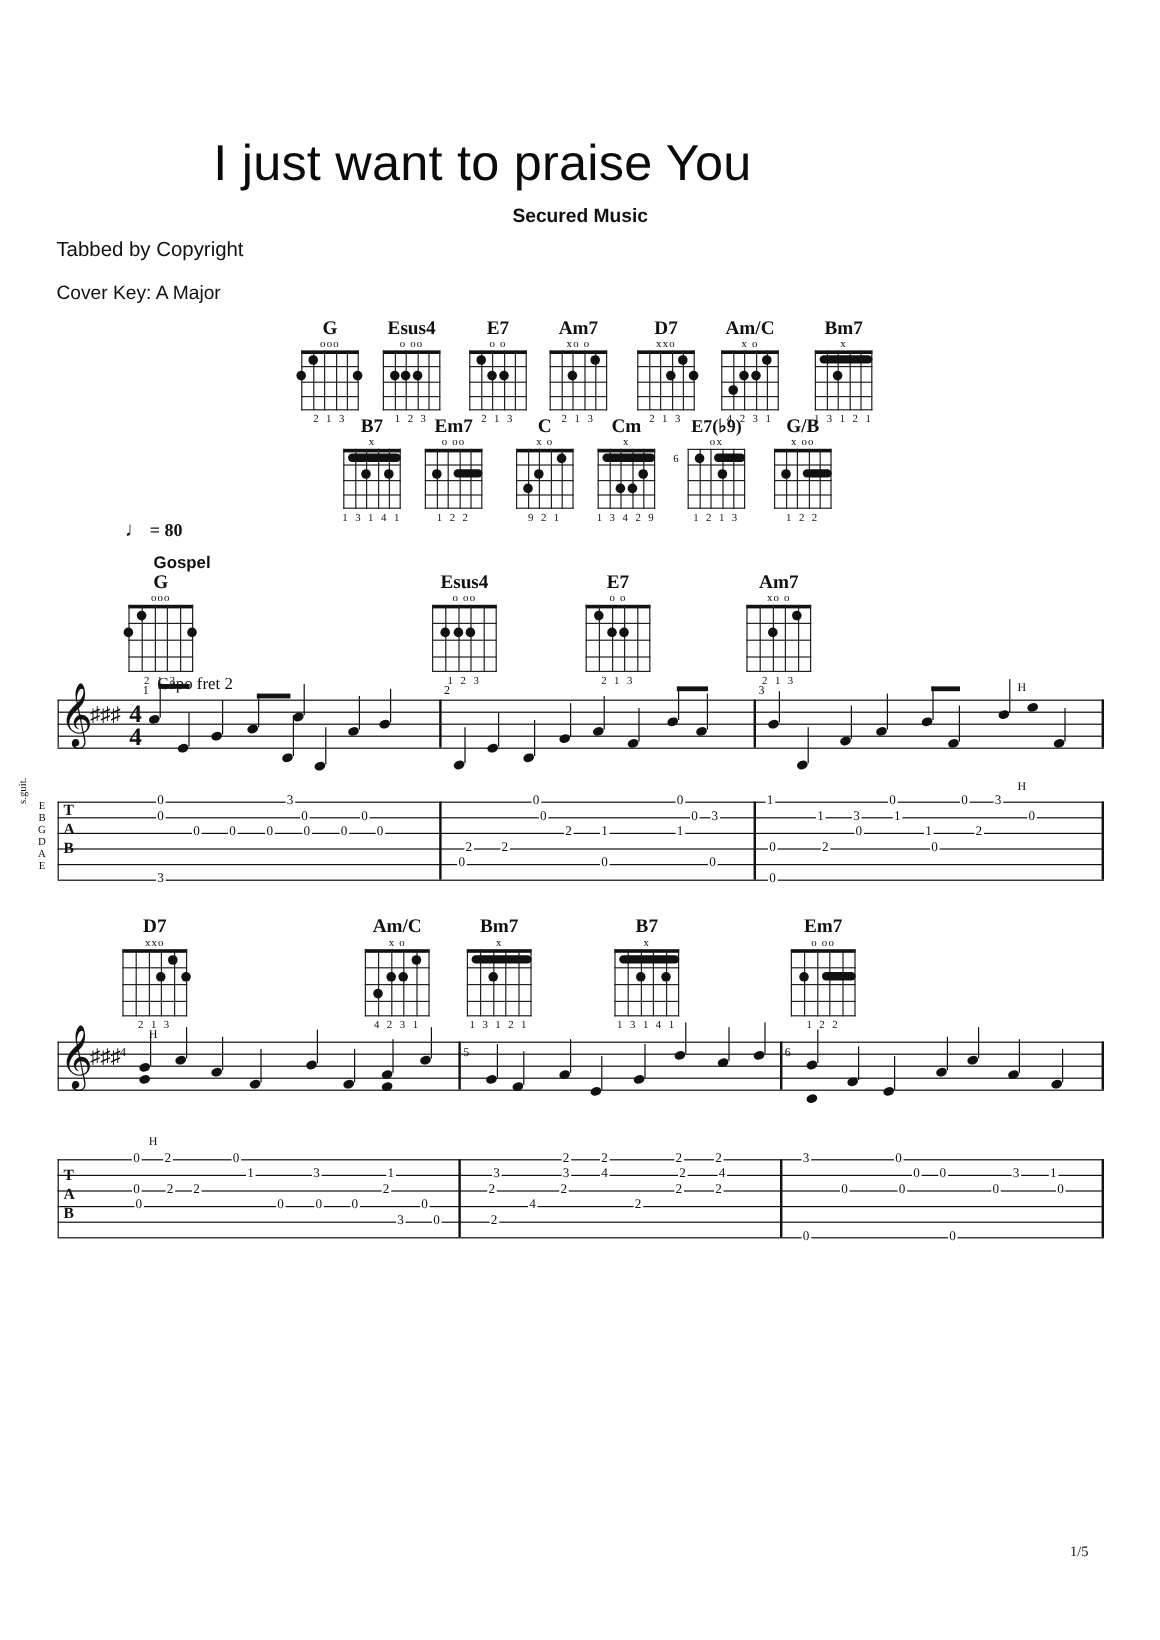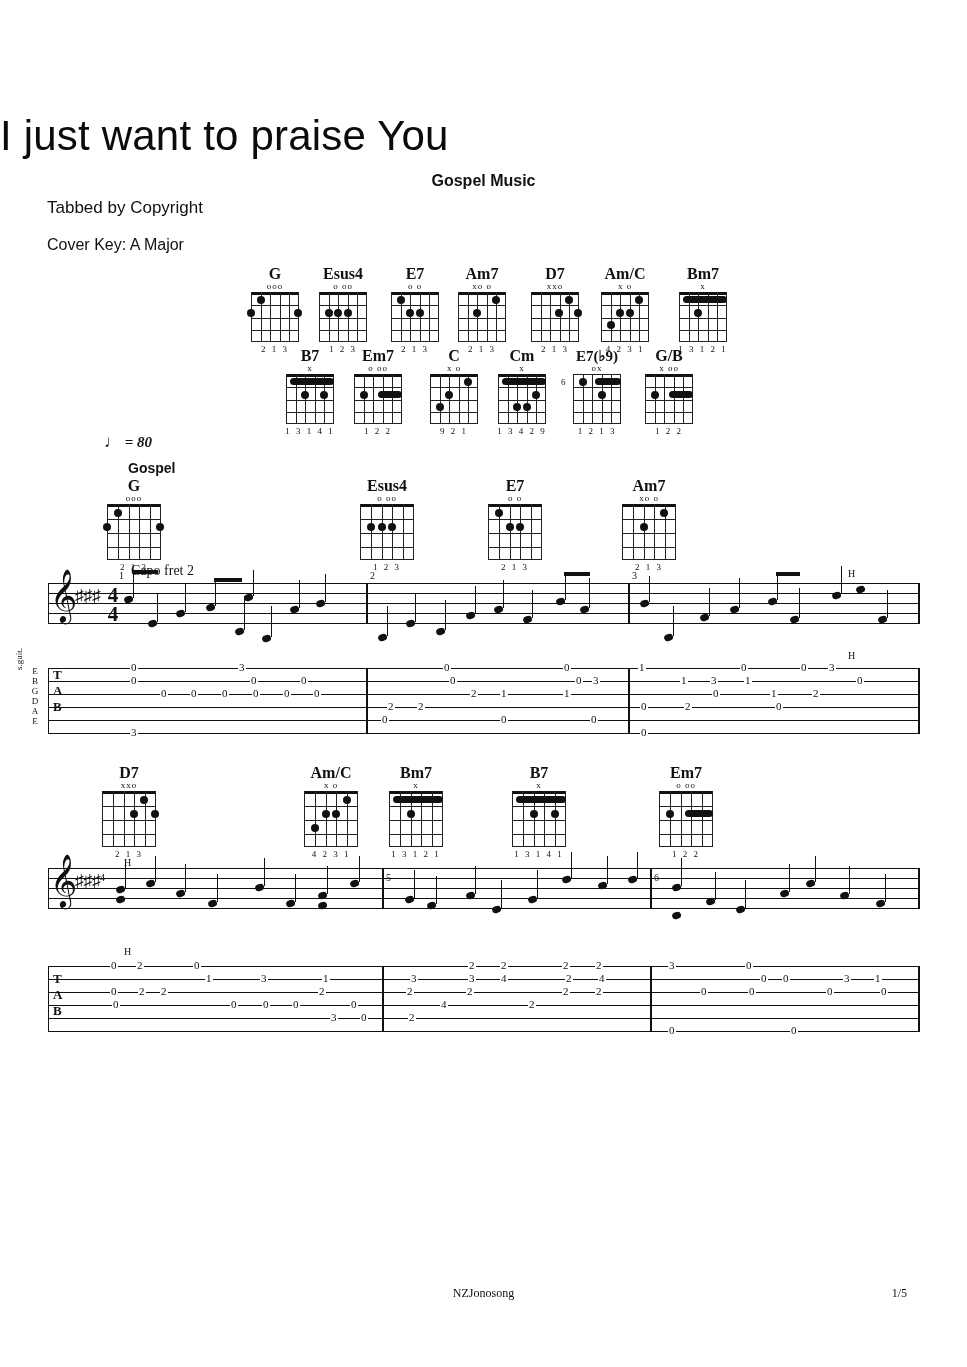"I just want to praise" .title { text-align: none -> center }
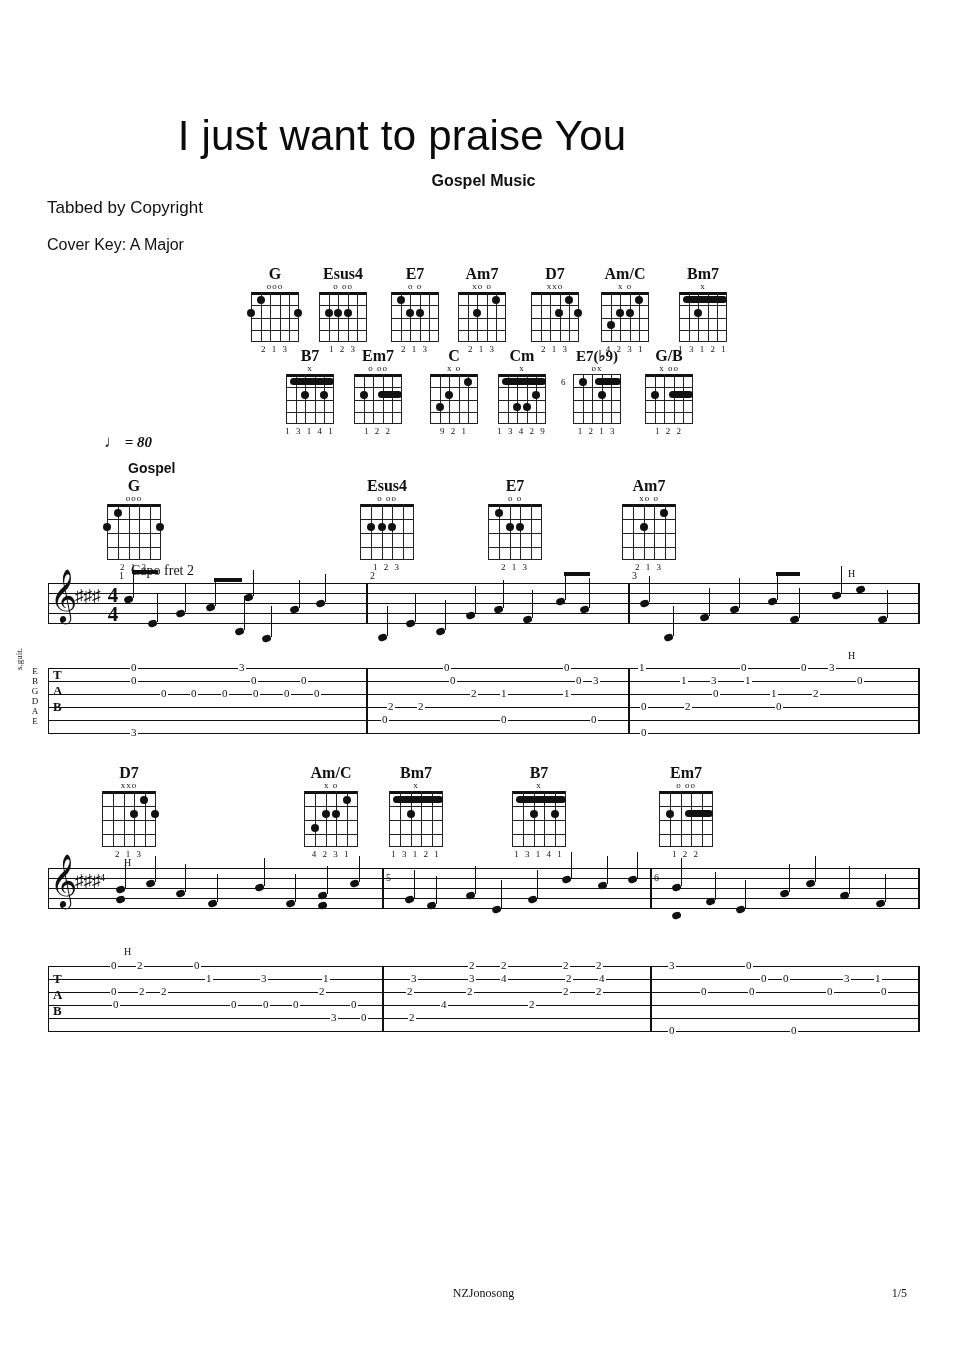"Gospel Music" div.subtitle { text: Gospel -> Secured }
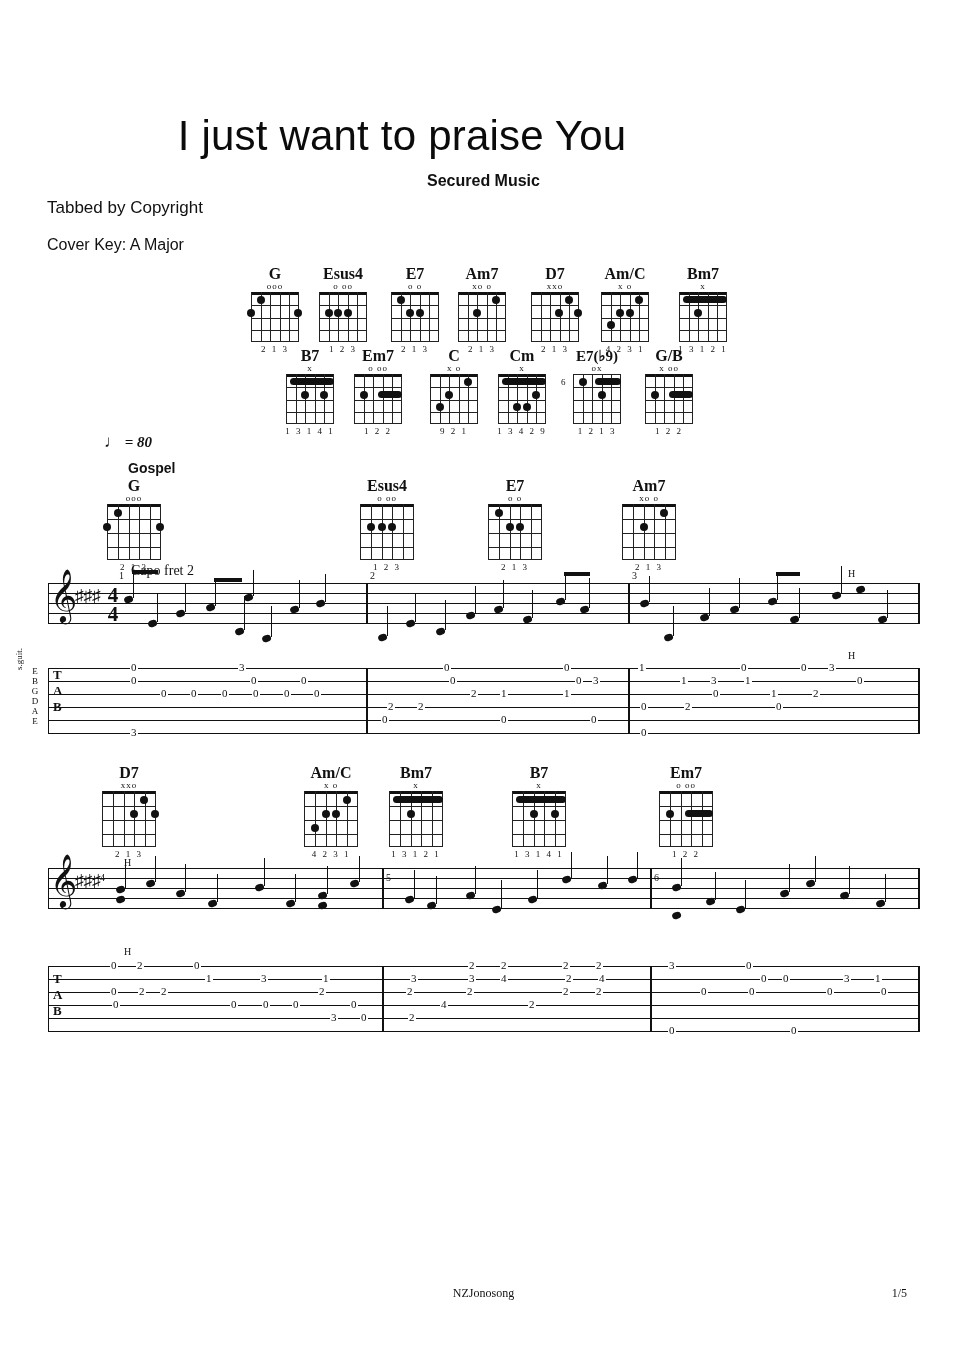"♩ = 80" .tempo { font-style: italic -> none }
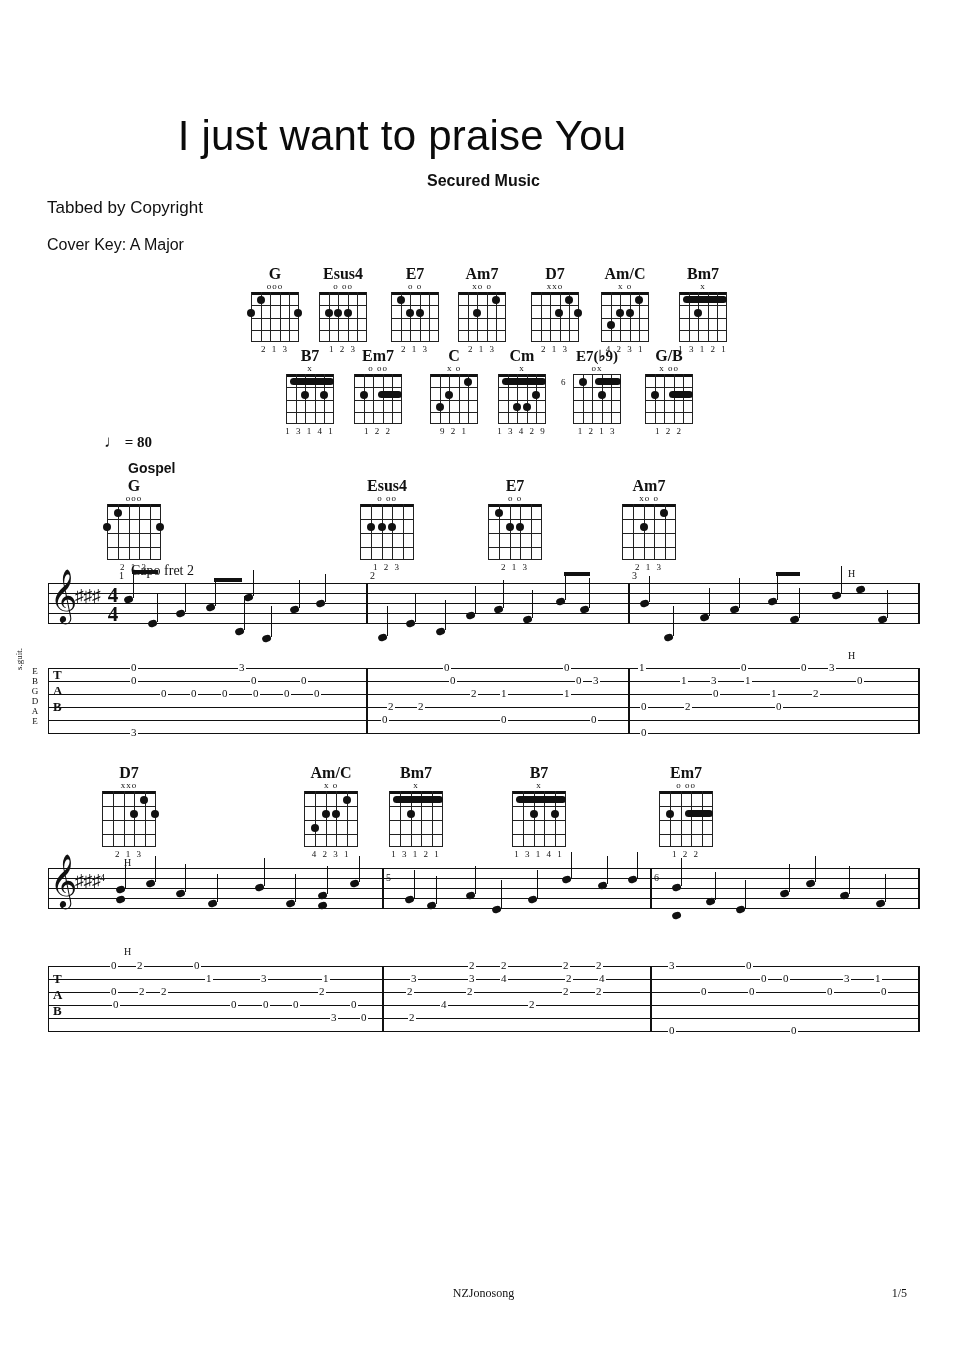"NZJonosong" div.footer-name { html: <div>NZJonosong</div> -> none }
